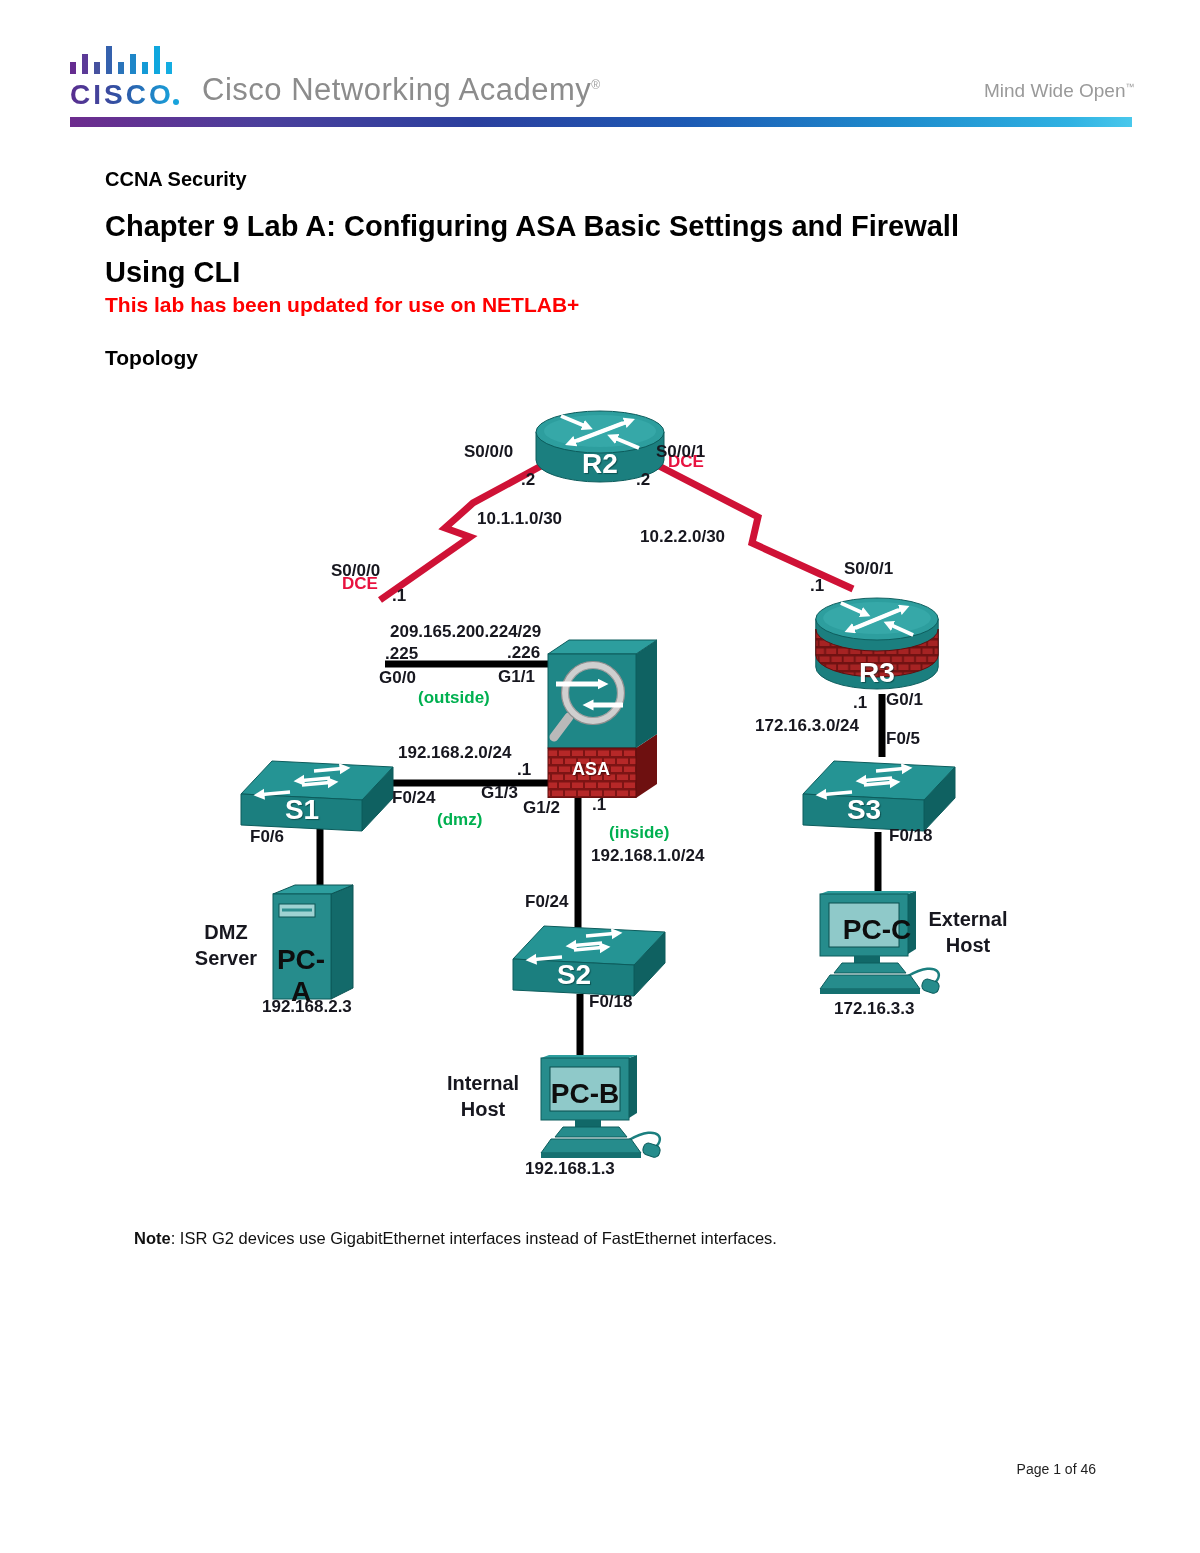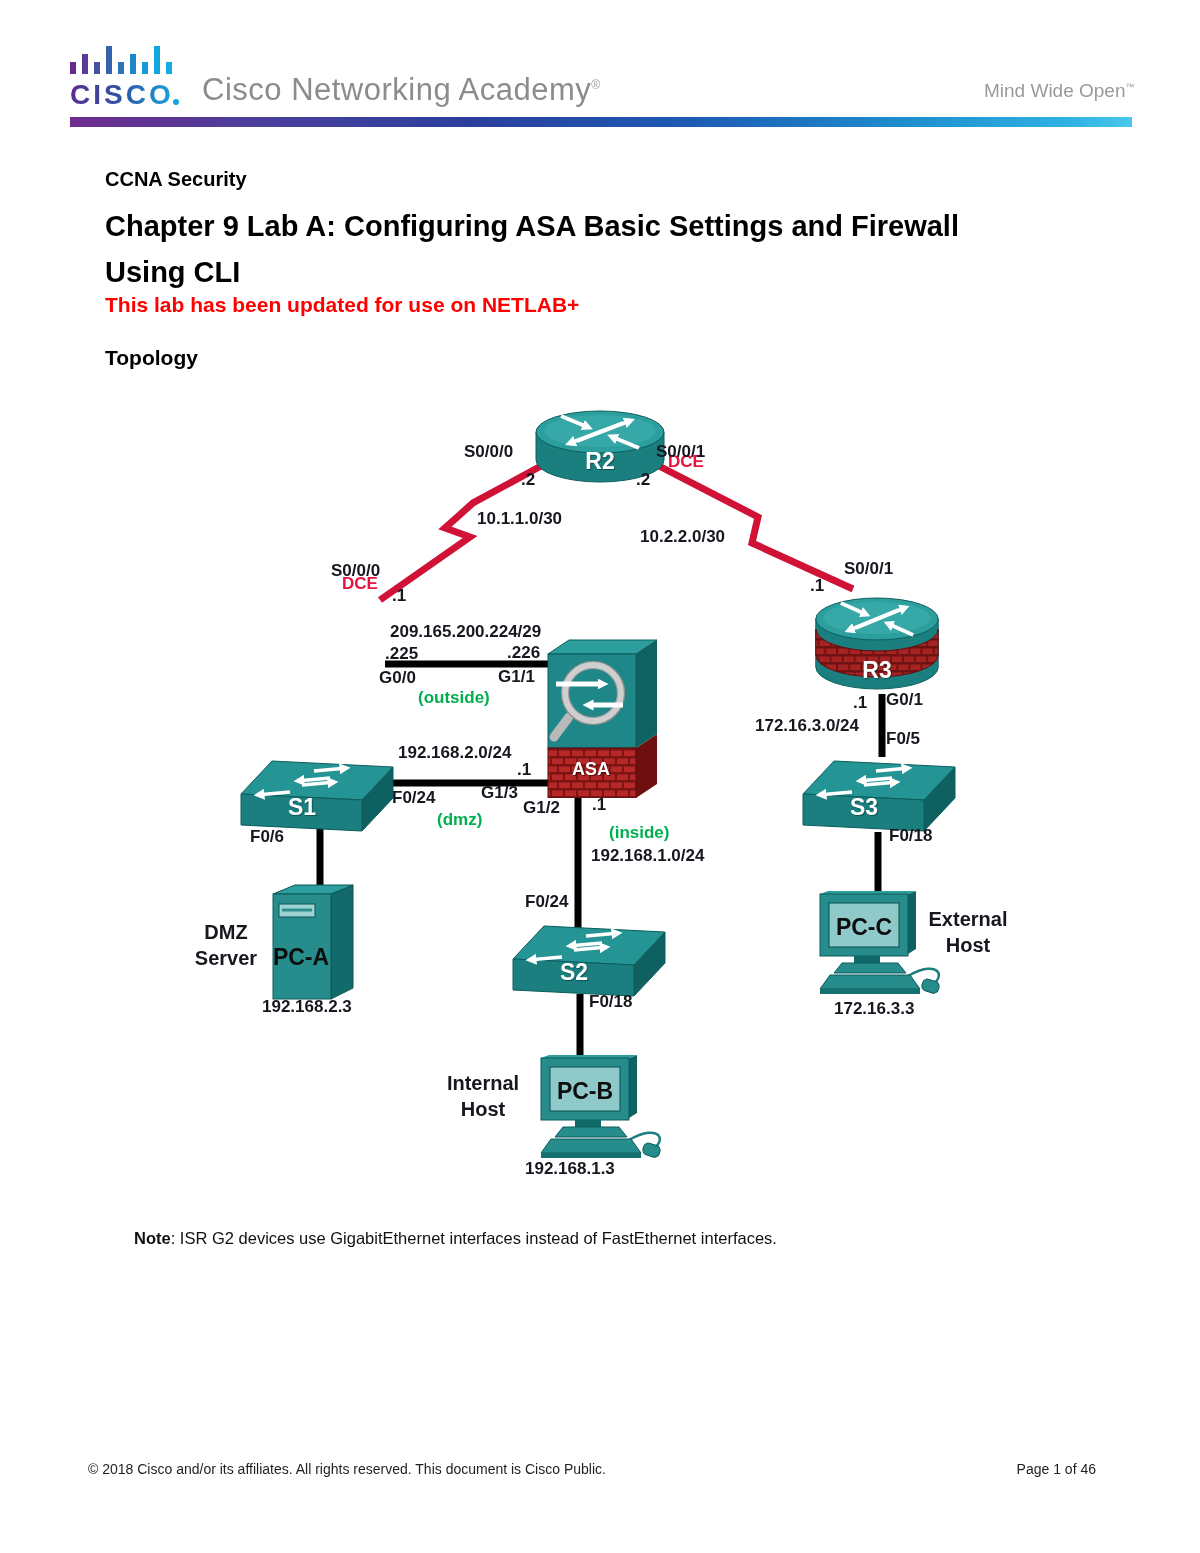"R2" .dlab { font-size: 23px -> 28px }
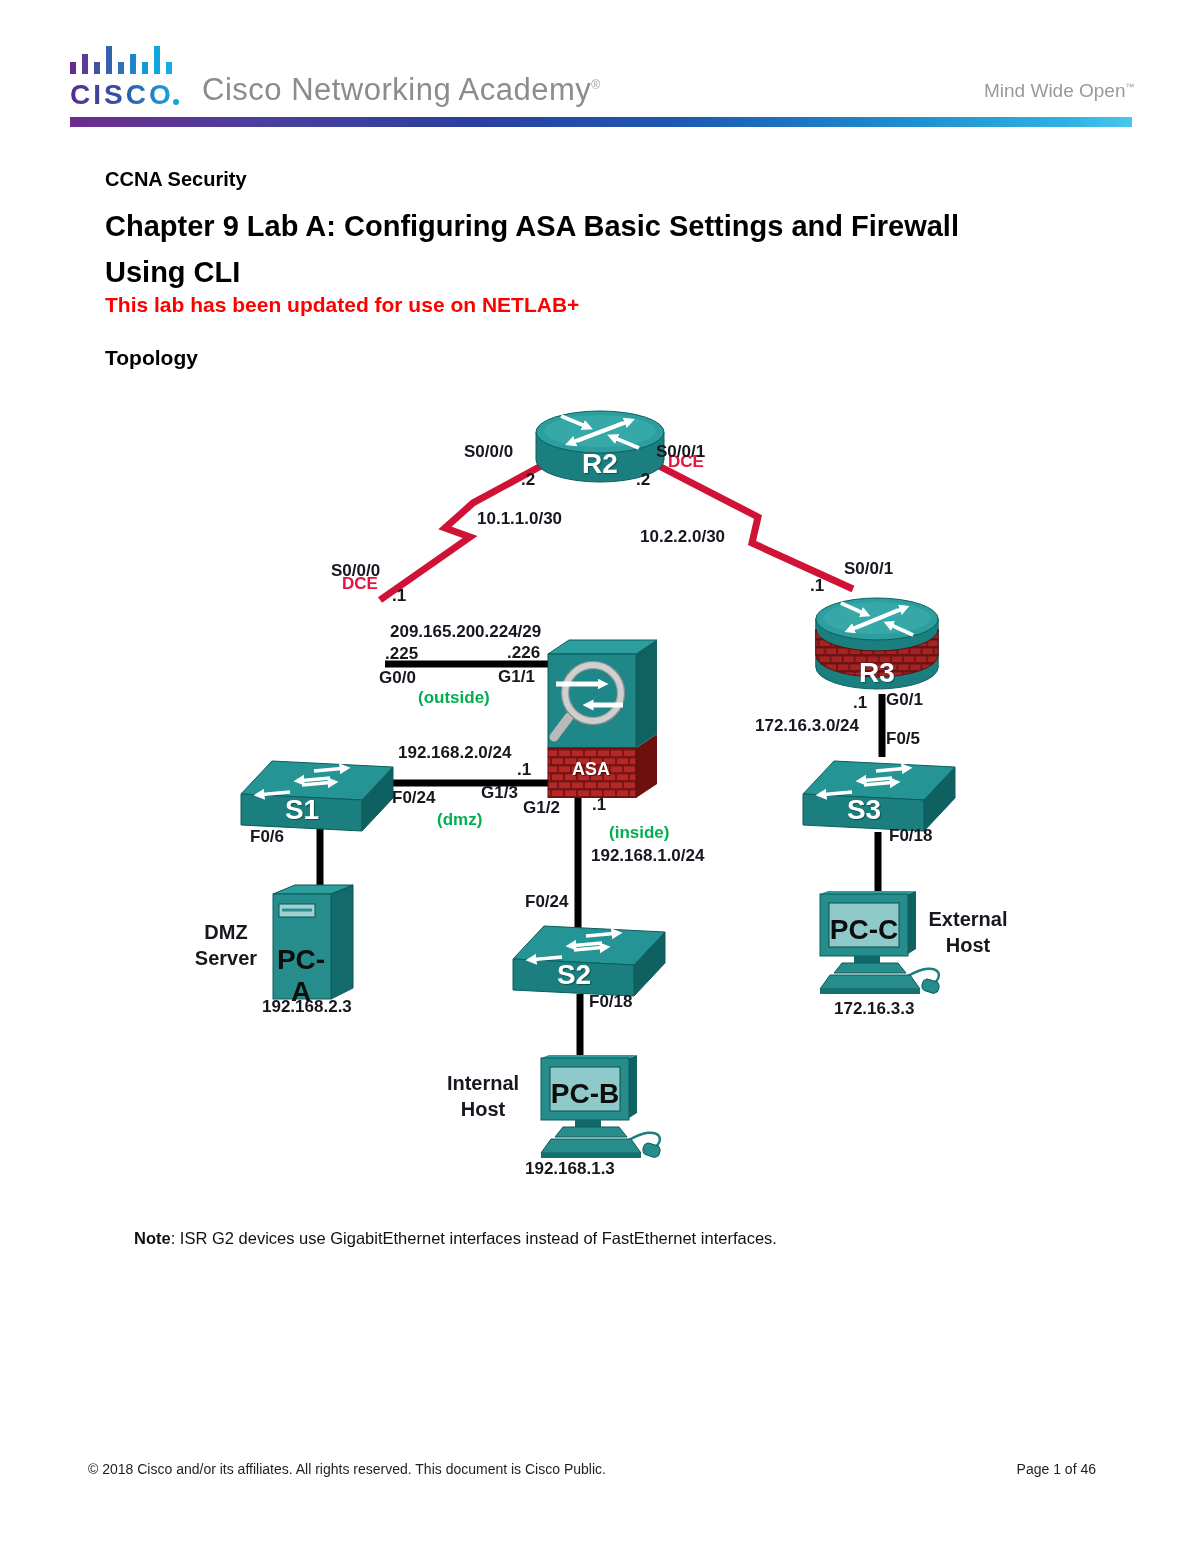"PC-C" span.dlab { left: 17px -> 30px }
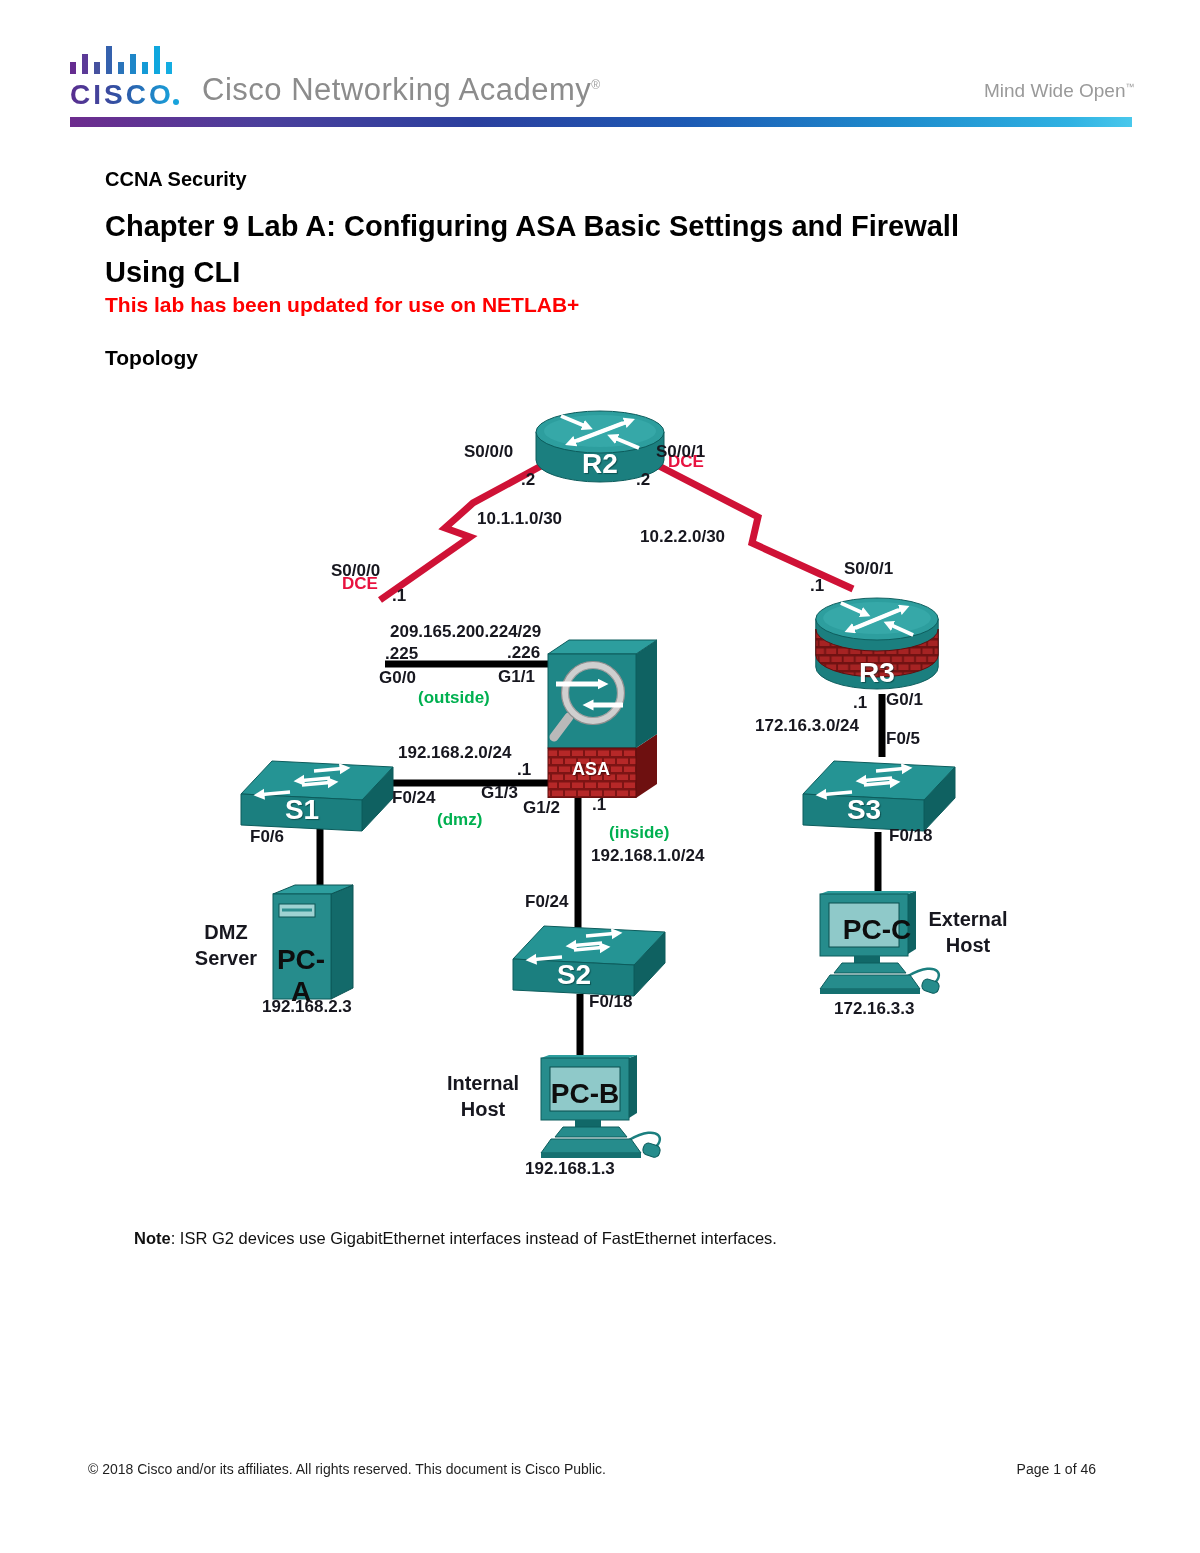"© 2018 Cisco and/or its" span.foot-left { html: <span>© 2018 Cisco and/or its affiliates. All rights reserved. This document is Cisco Public.</span> -> none }
